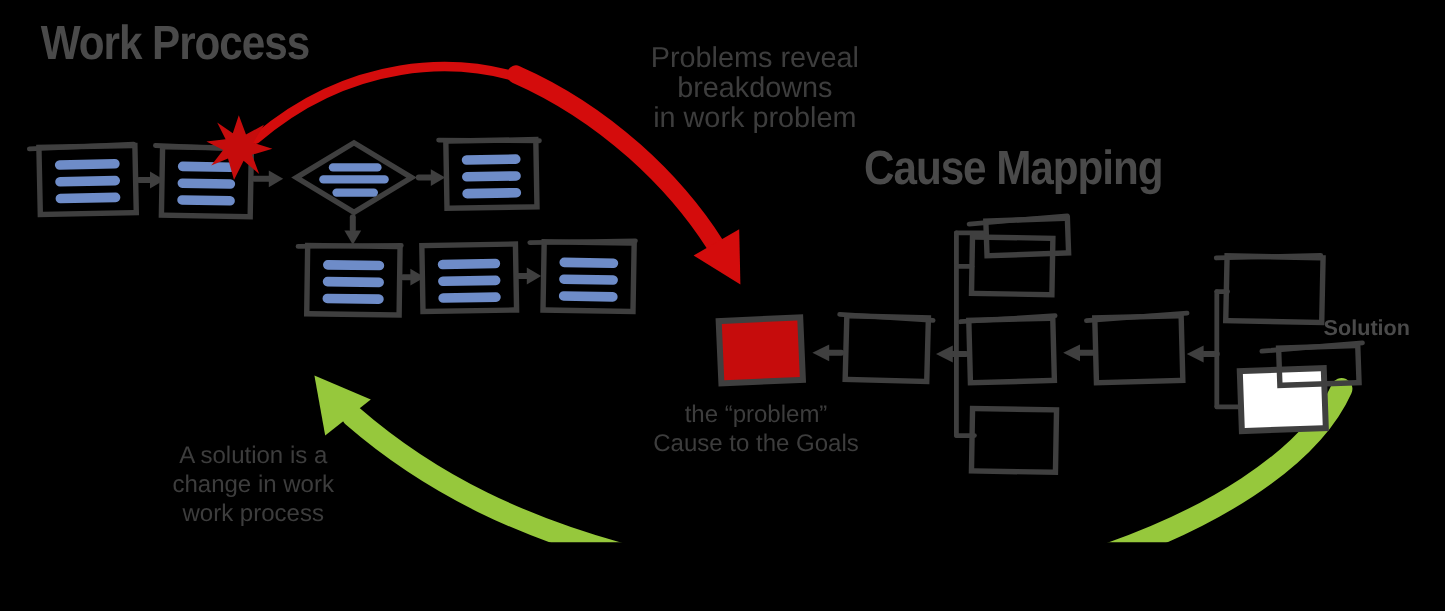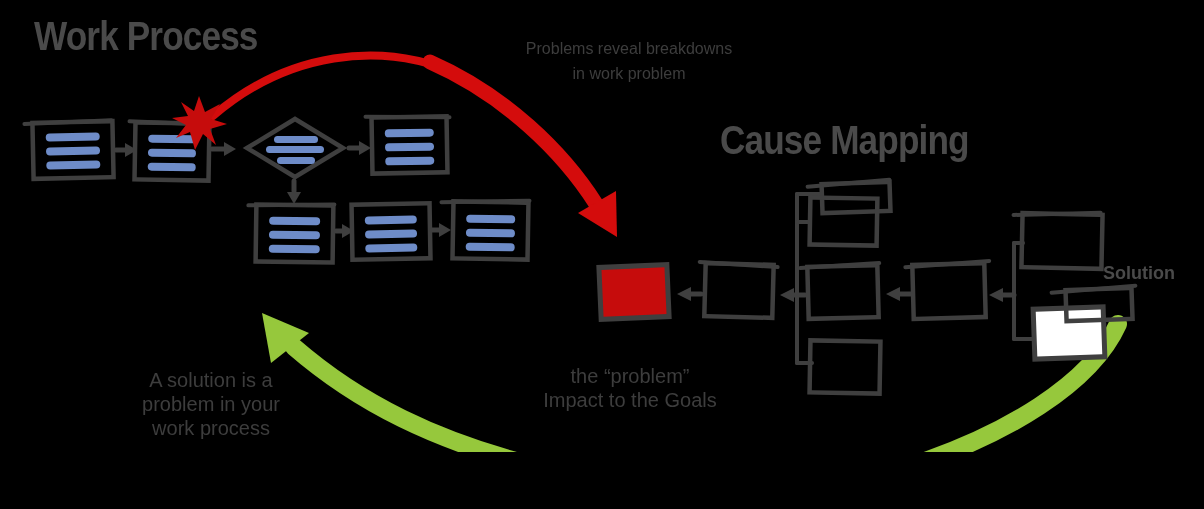"Problems reveal breakdowns" .ann { font-size: 16px -> 24px }
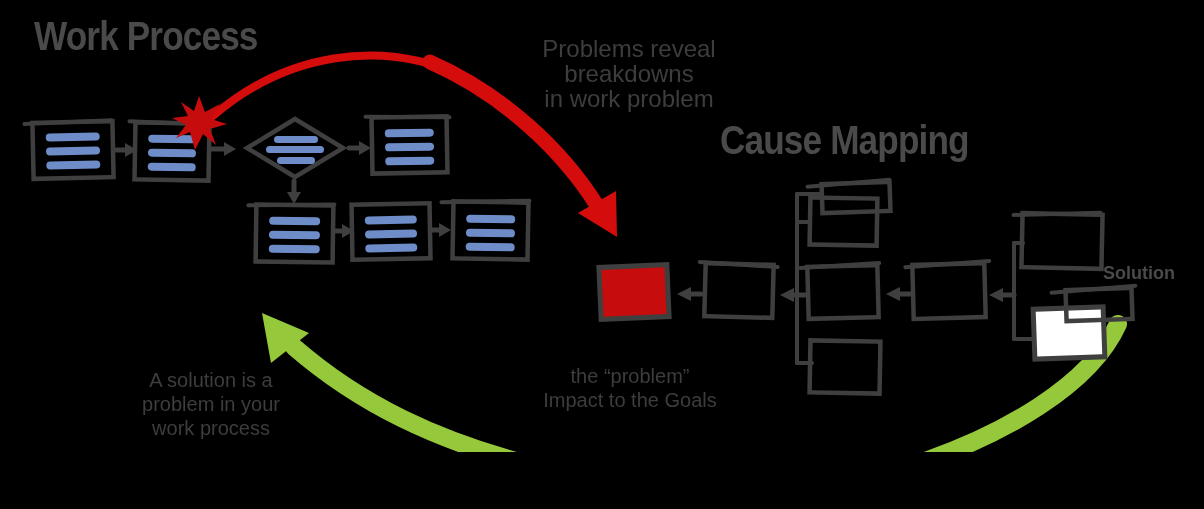"the “problem”" div.txt { margin-top: 30px -> none }
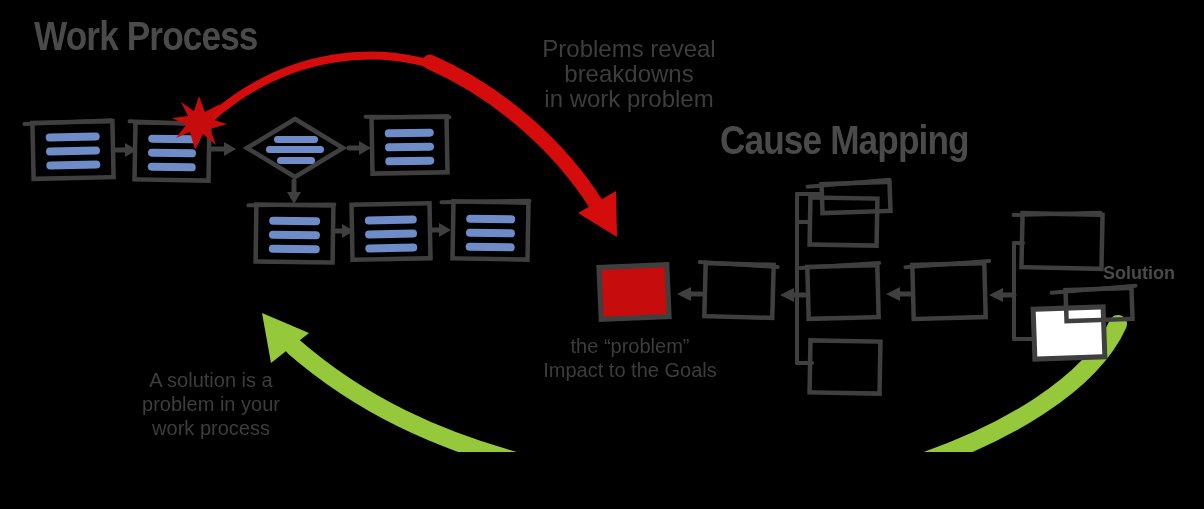"Impact to the Goals" div { text: Impact -> Cause }
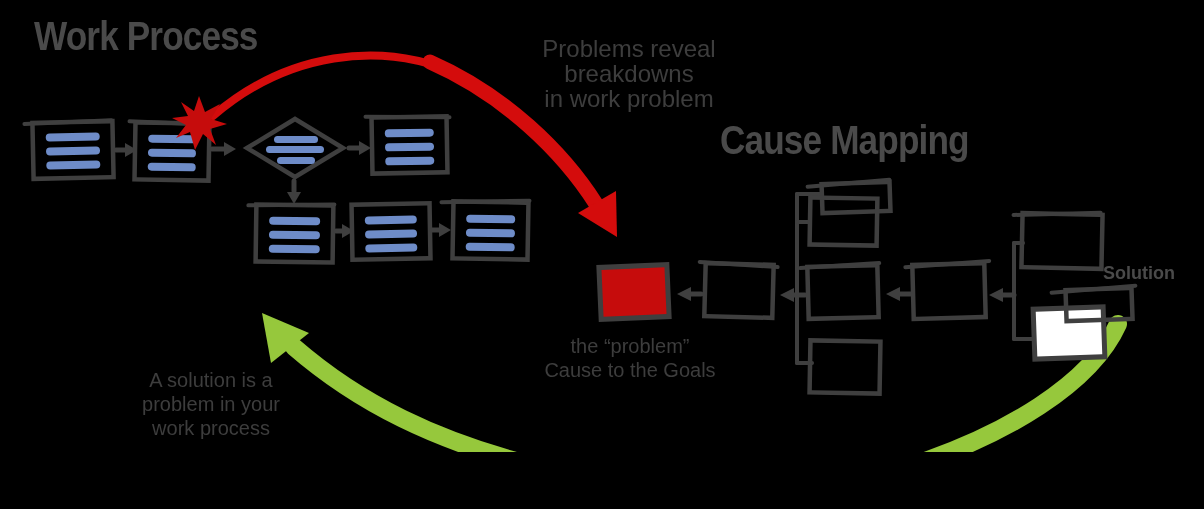"problem in your" div { text: problem in your -> change in work }
